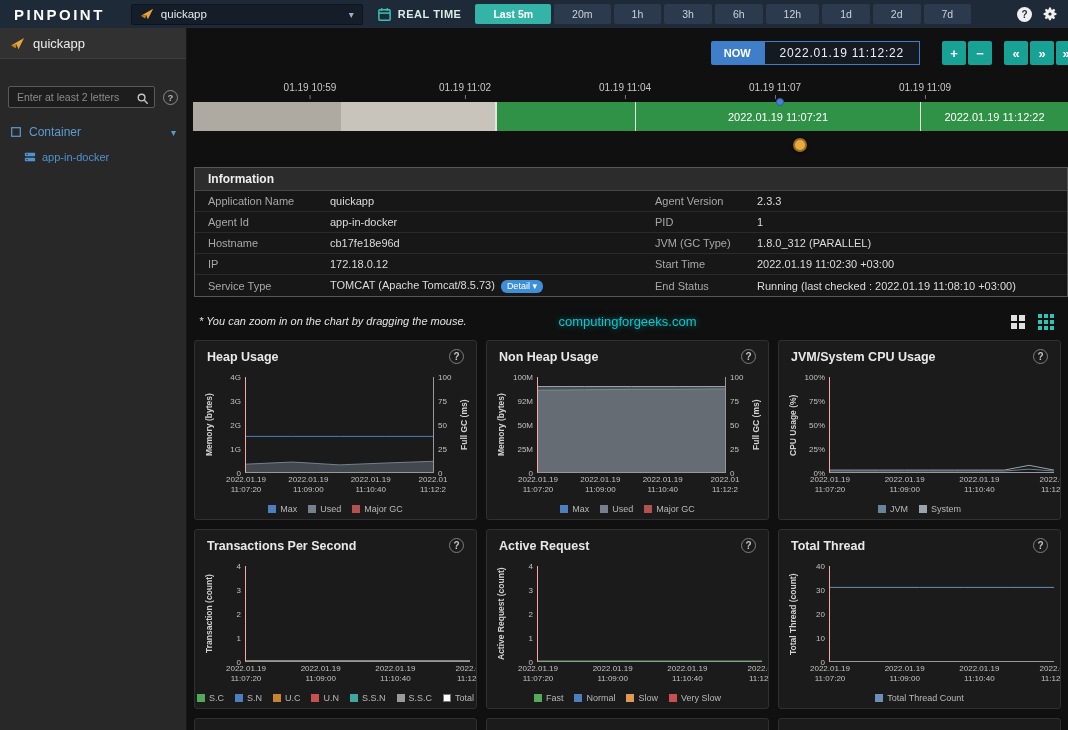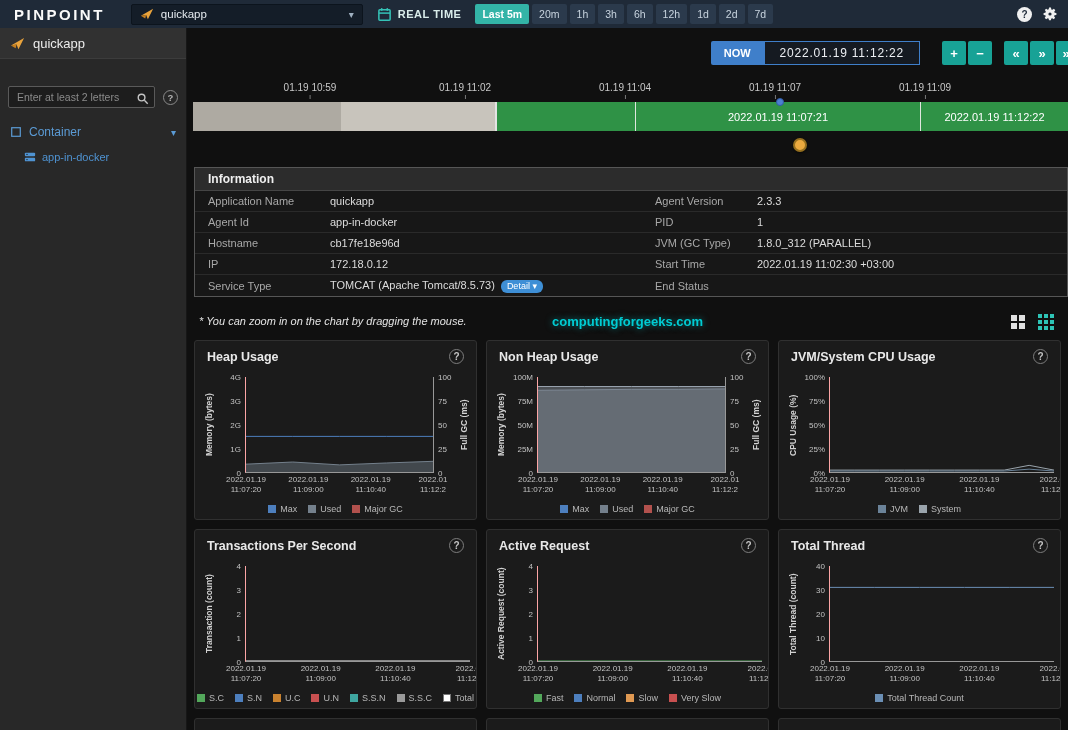"Last 5m" .range-btn { padding: 0 7px -> 0 18px }
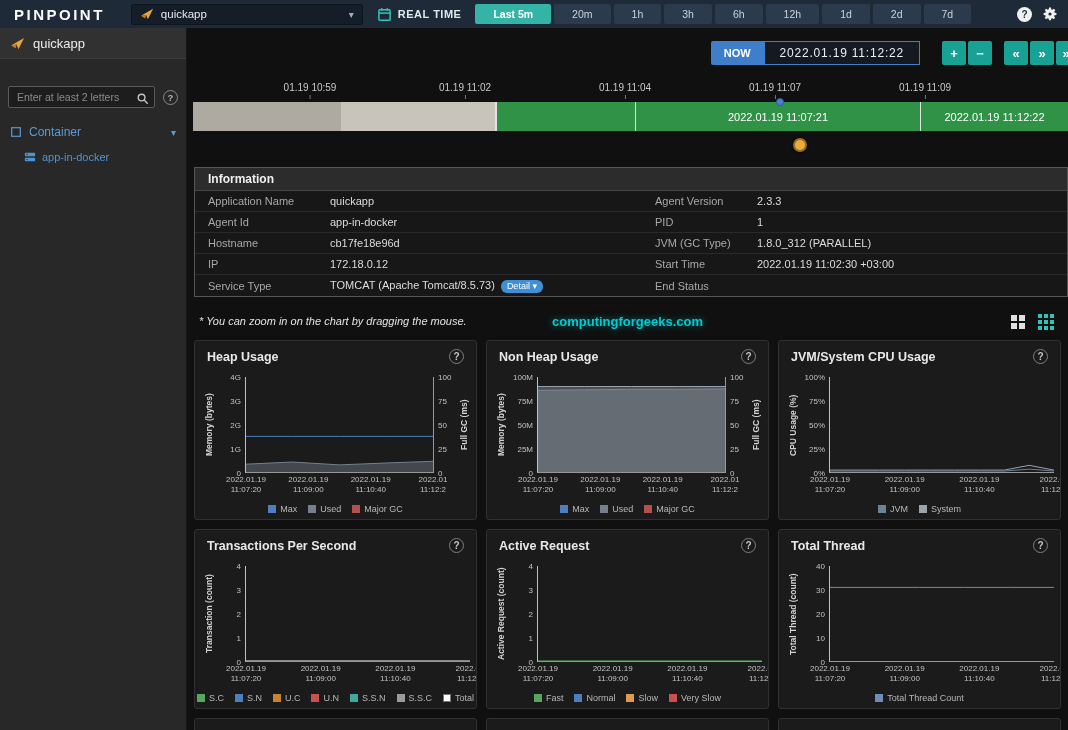"Running (last checked : 2022.01.19" div.info-value { html: none -> <div>Running (last checked : 2022.01.19 11:08:10 +03:00)</div> }
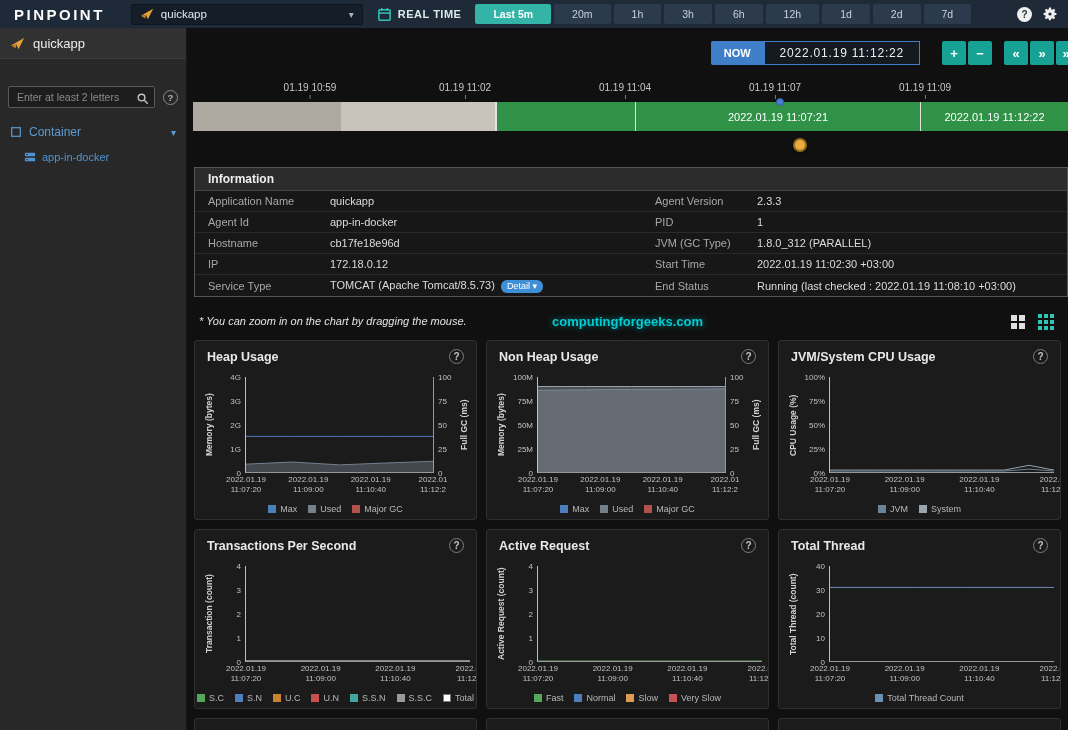"computingforgeeks.com" .watermark { font-weight: bold -> normal }
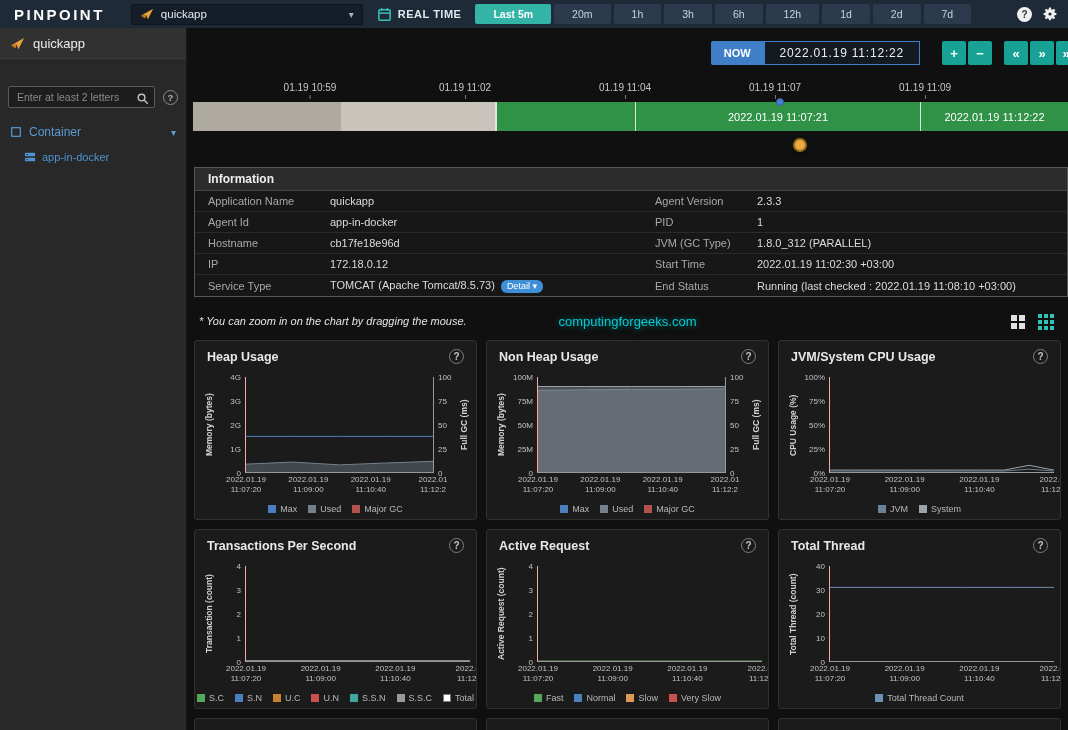"75M" span { text: 75M -> 92M }
